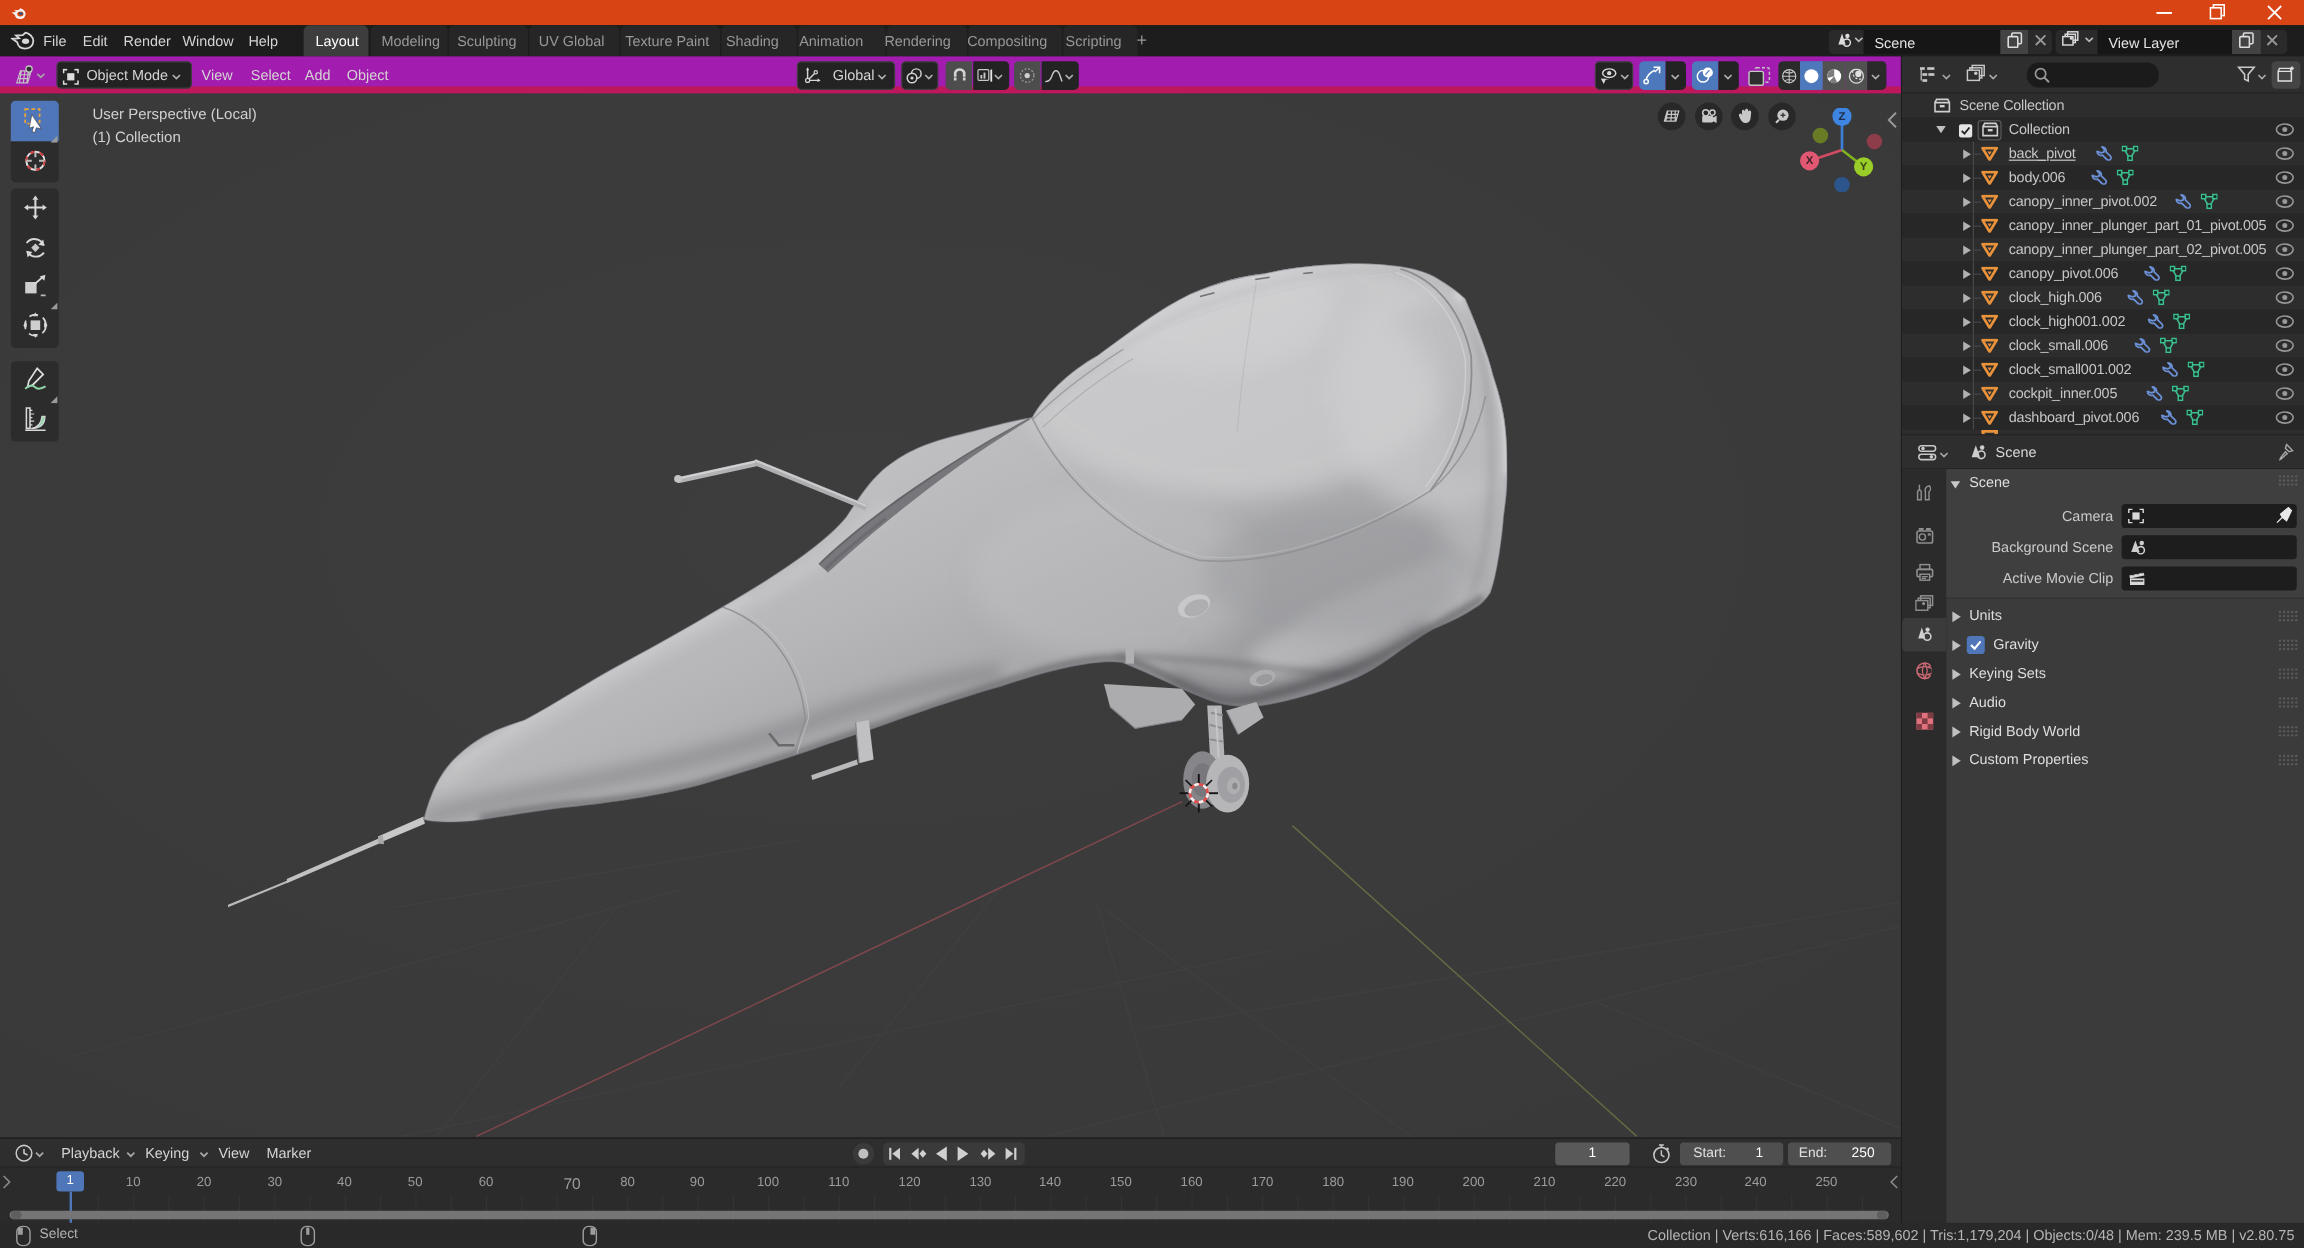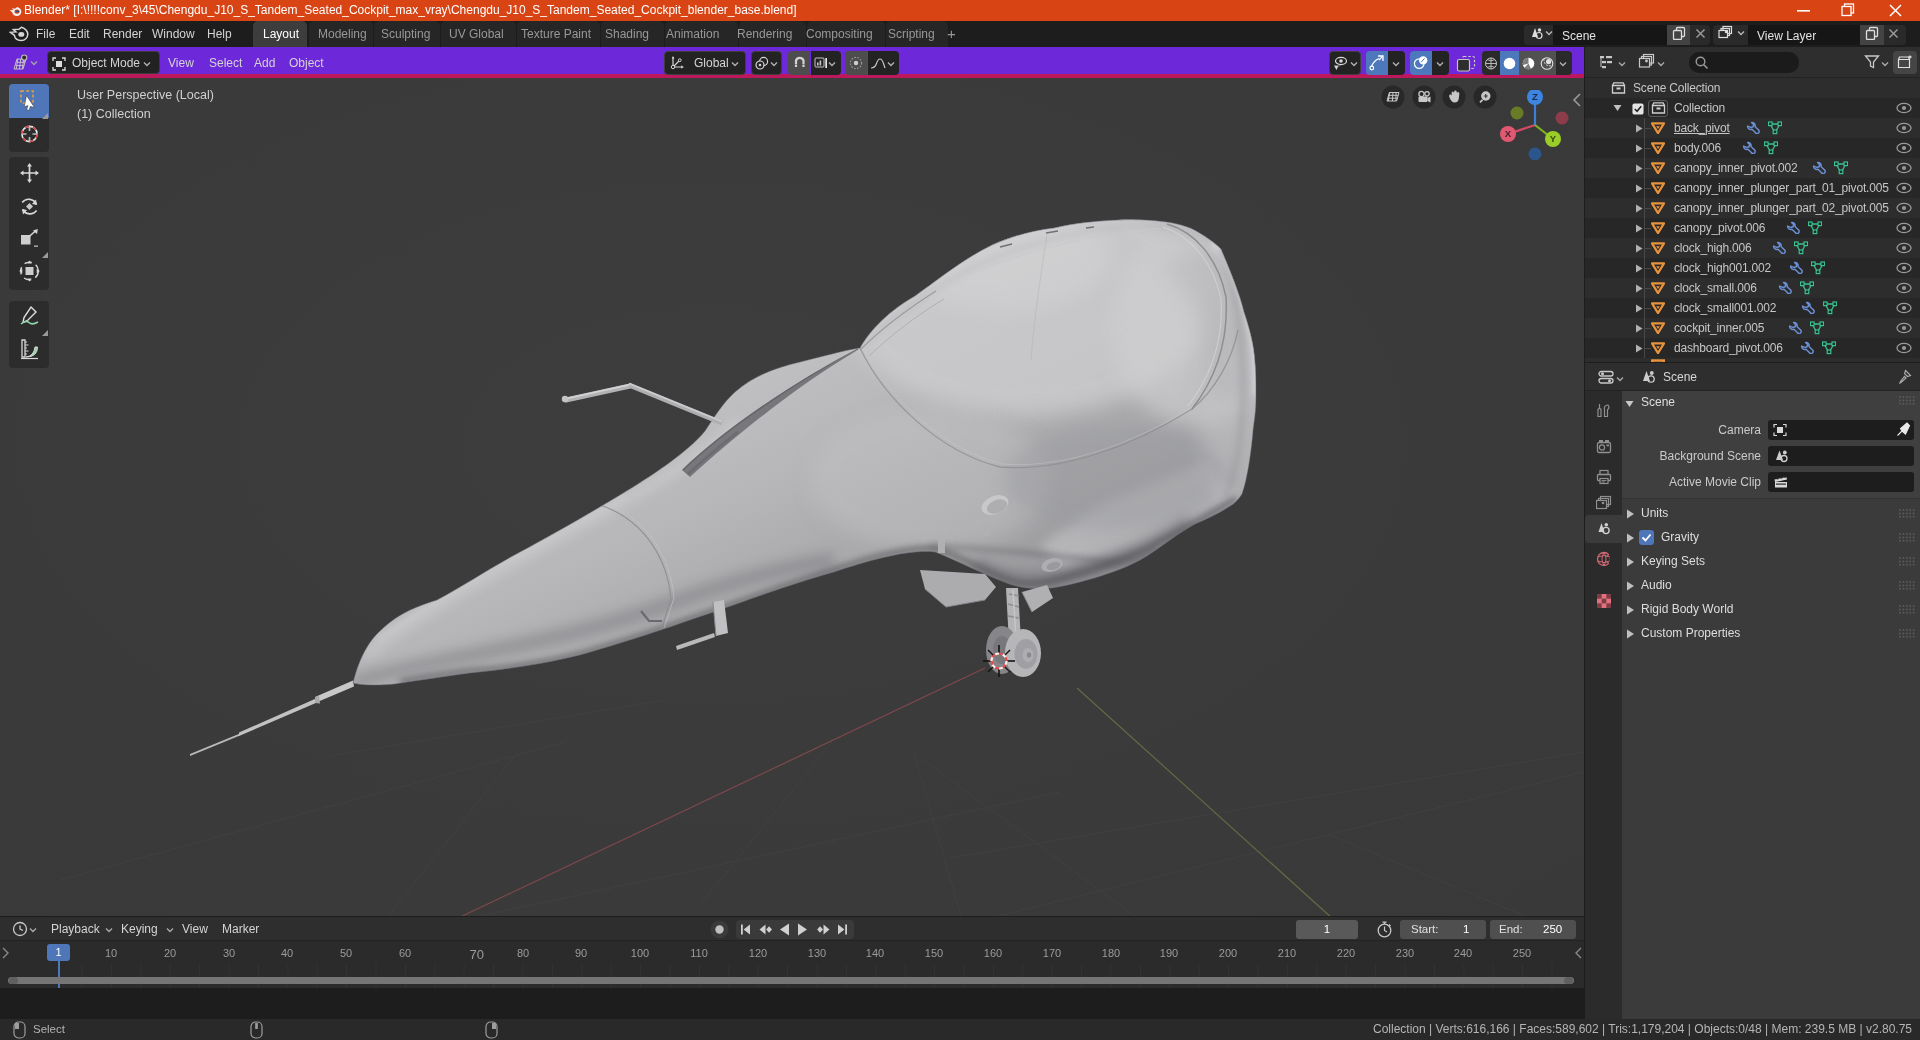"Blender*" div.abs { html: <div>Blender* [I:\!!!!conv_3\45\Chengdu_J10_S_Tandem_Seated_Cockpit_max_vray\Chengdu_J10_S_Tandem_Seated_Cockpit_blender_base.blend]</div> -> none }
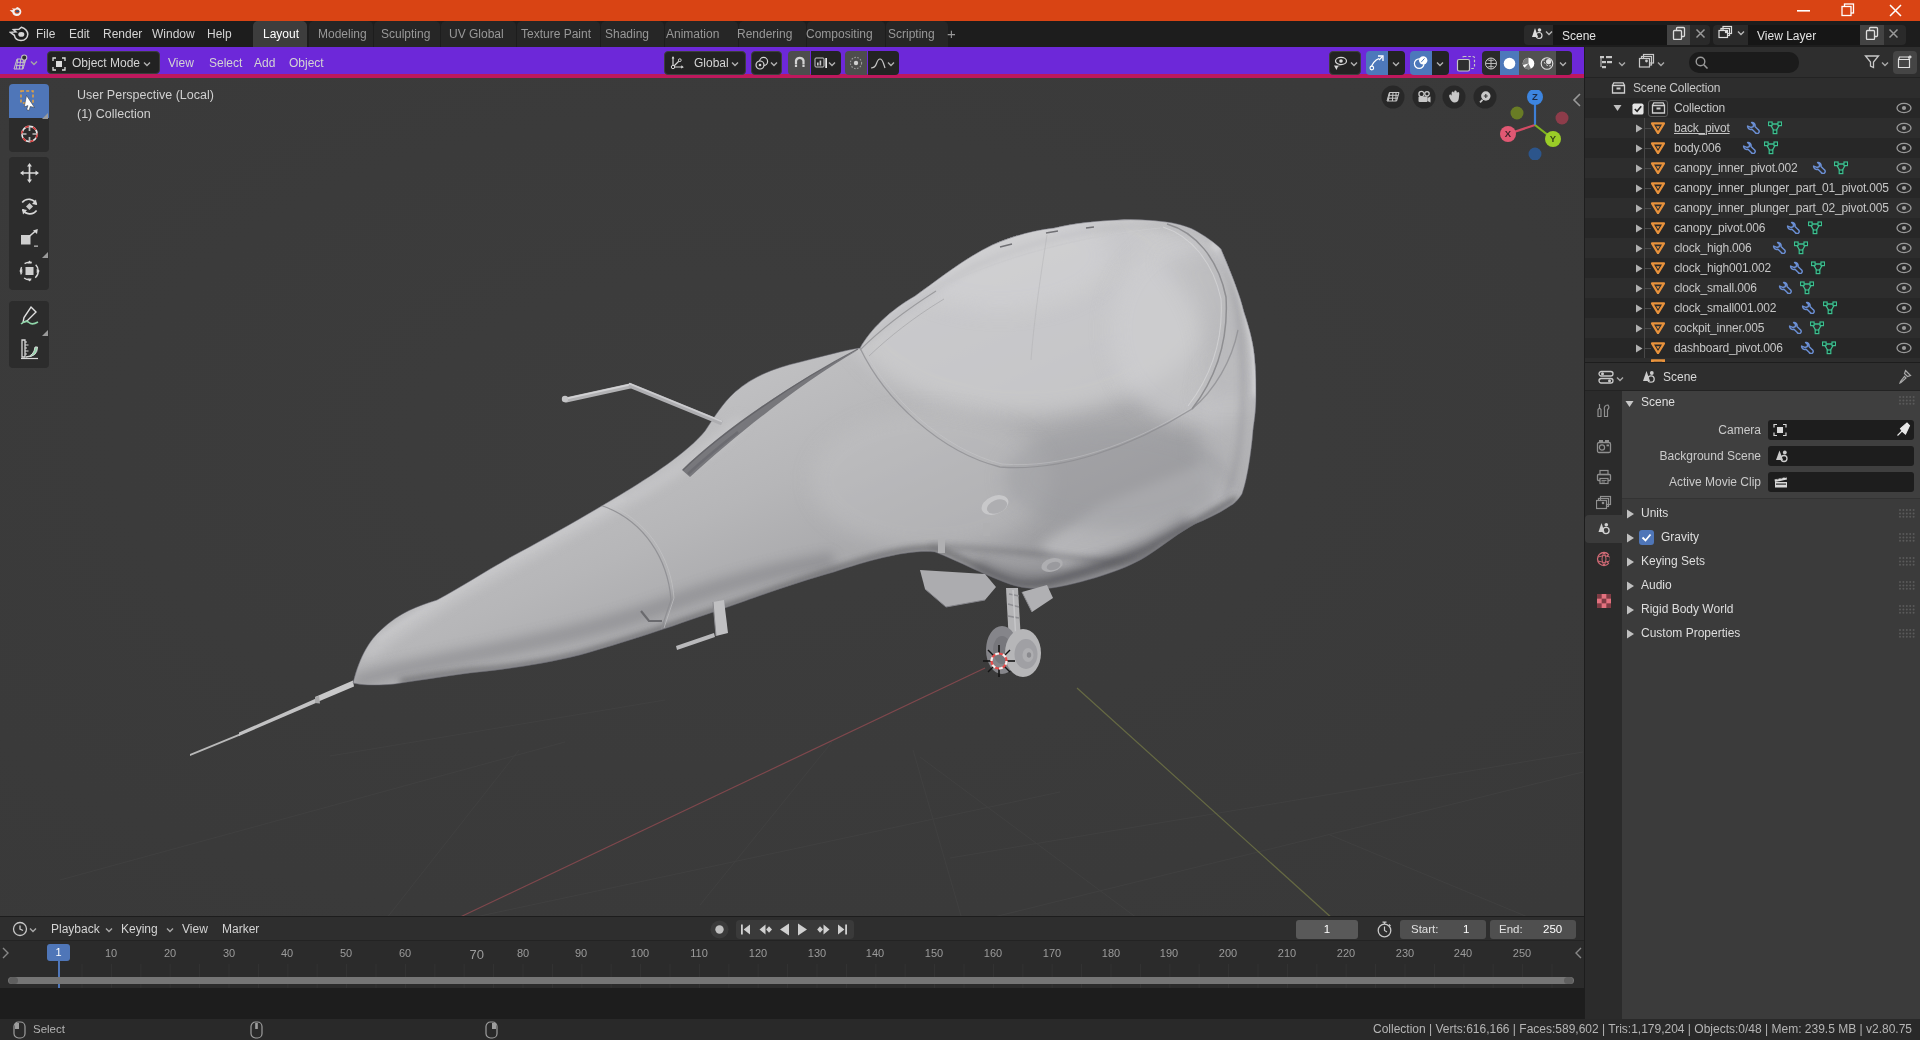"Object Mode" div.abs { background: #6d28d9 -> #a21caf; border-bottom: 4px solid #be185d -> 6px solid #be185d }
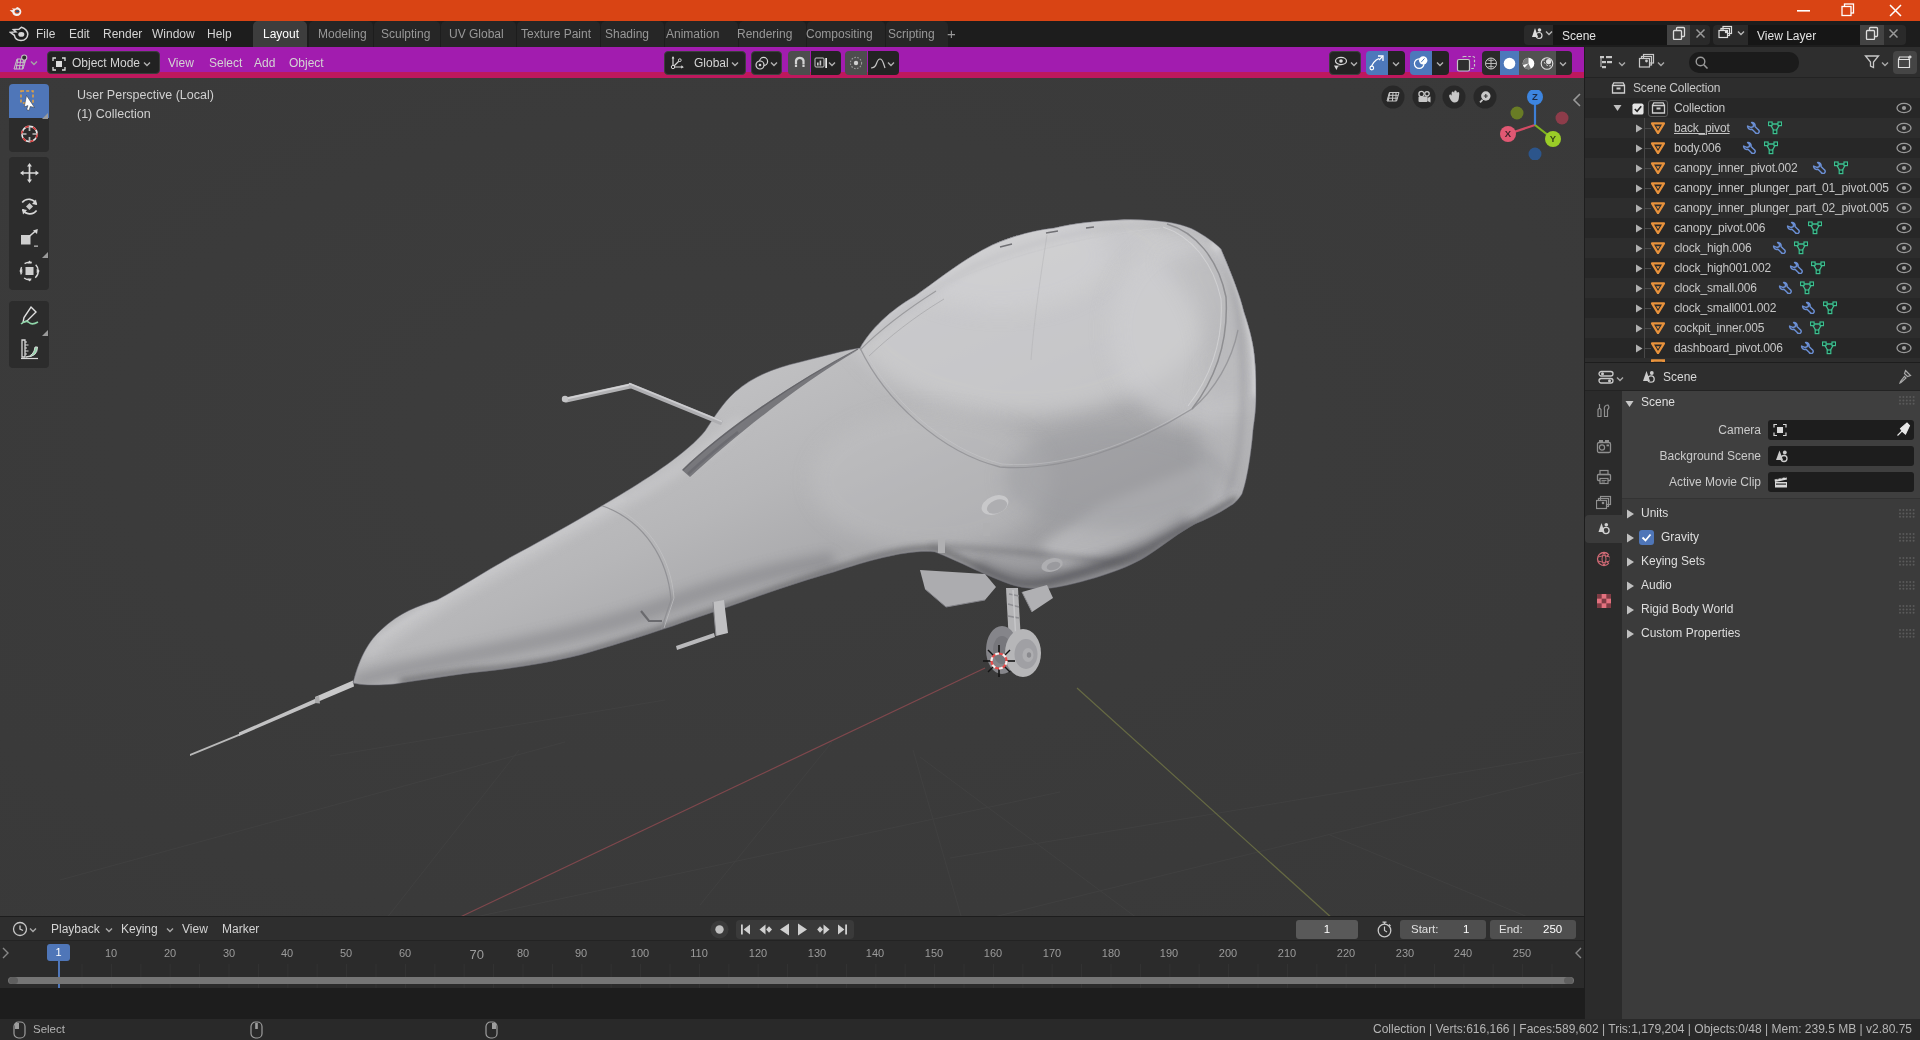"Playback" div.abs { top: 916px -> 948px }
